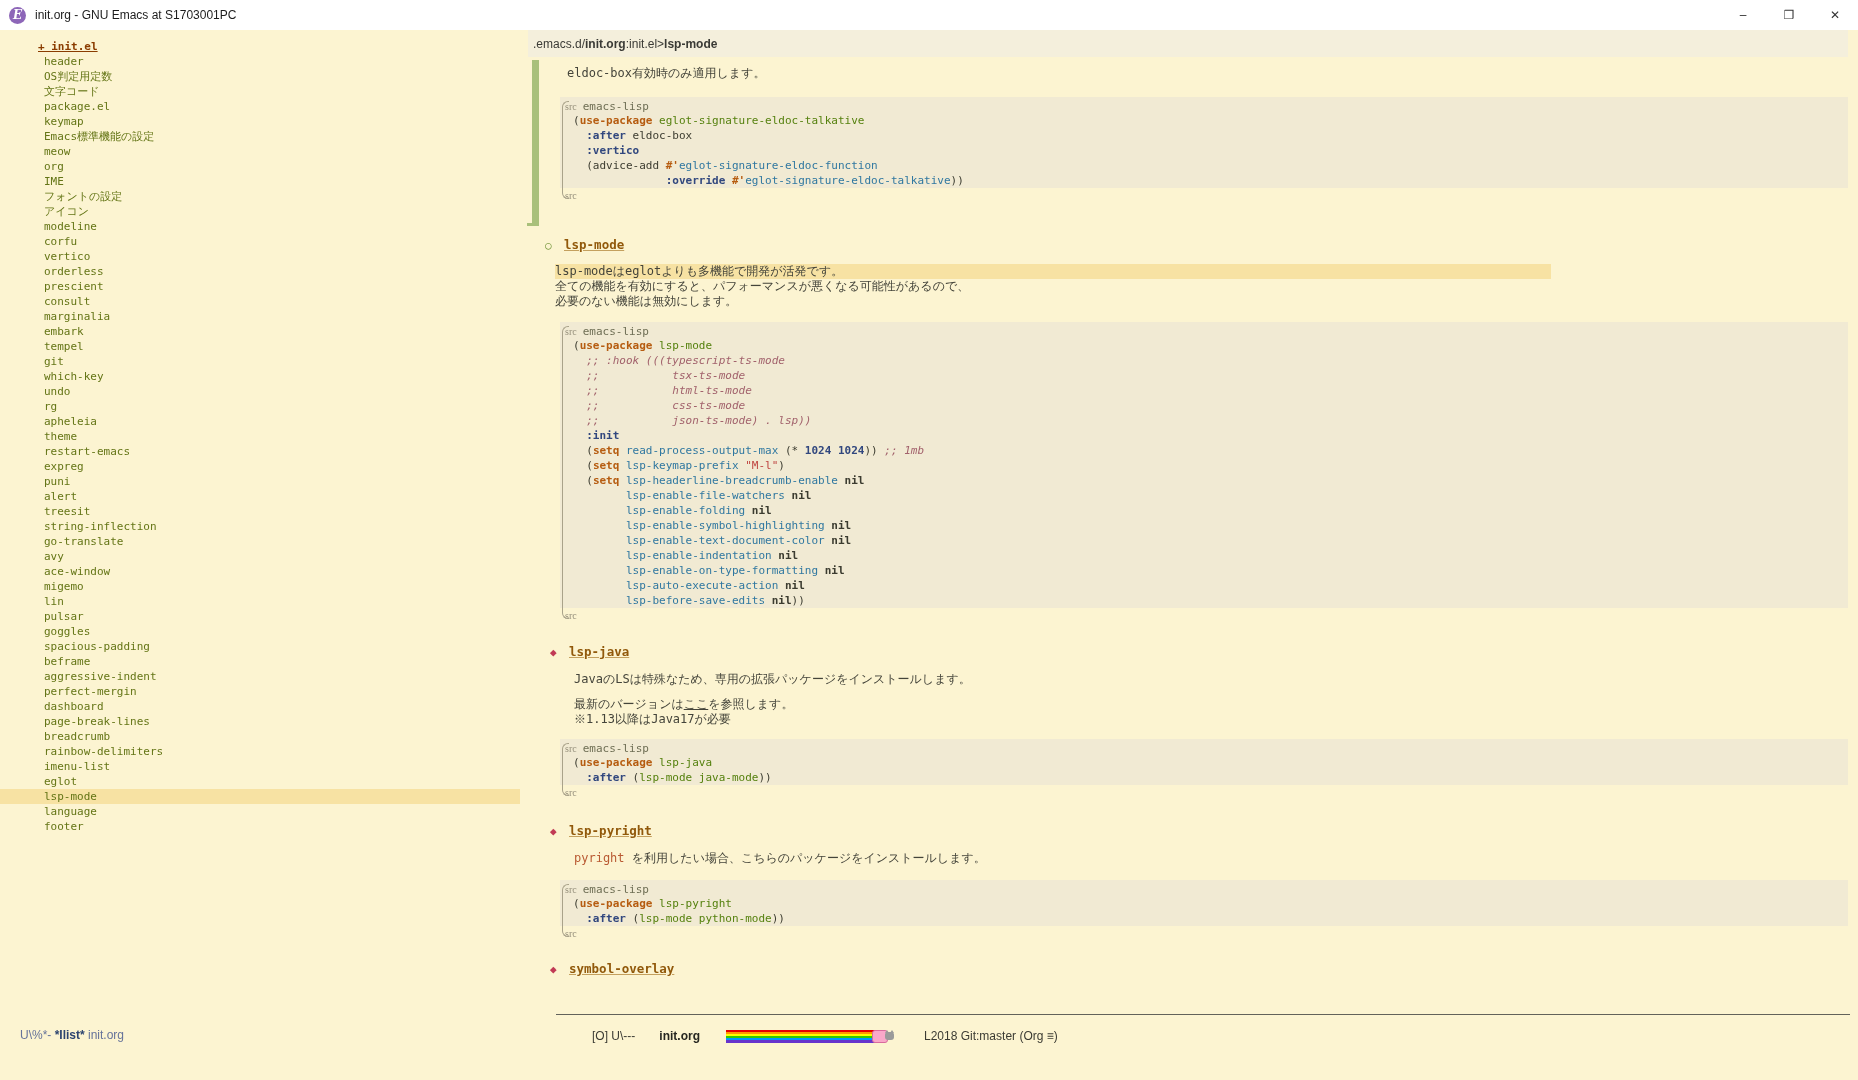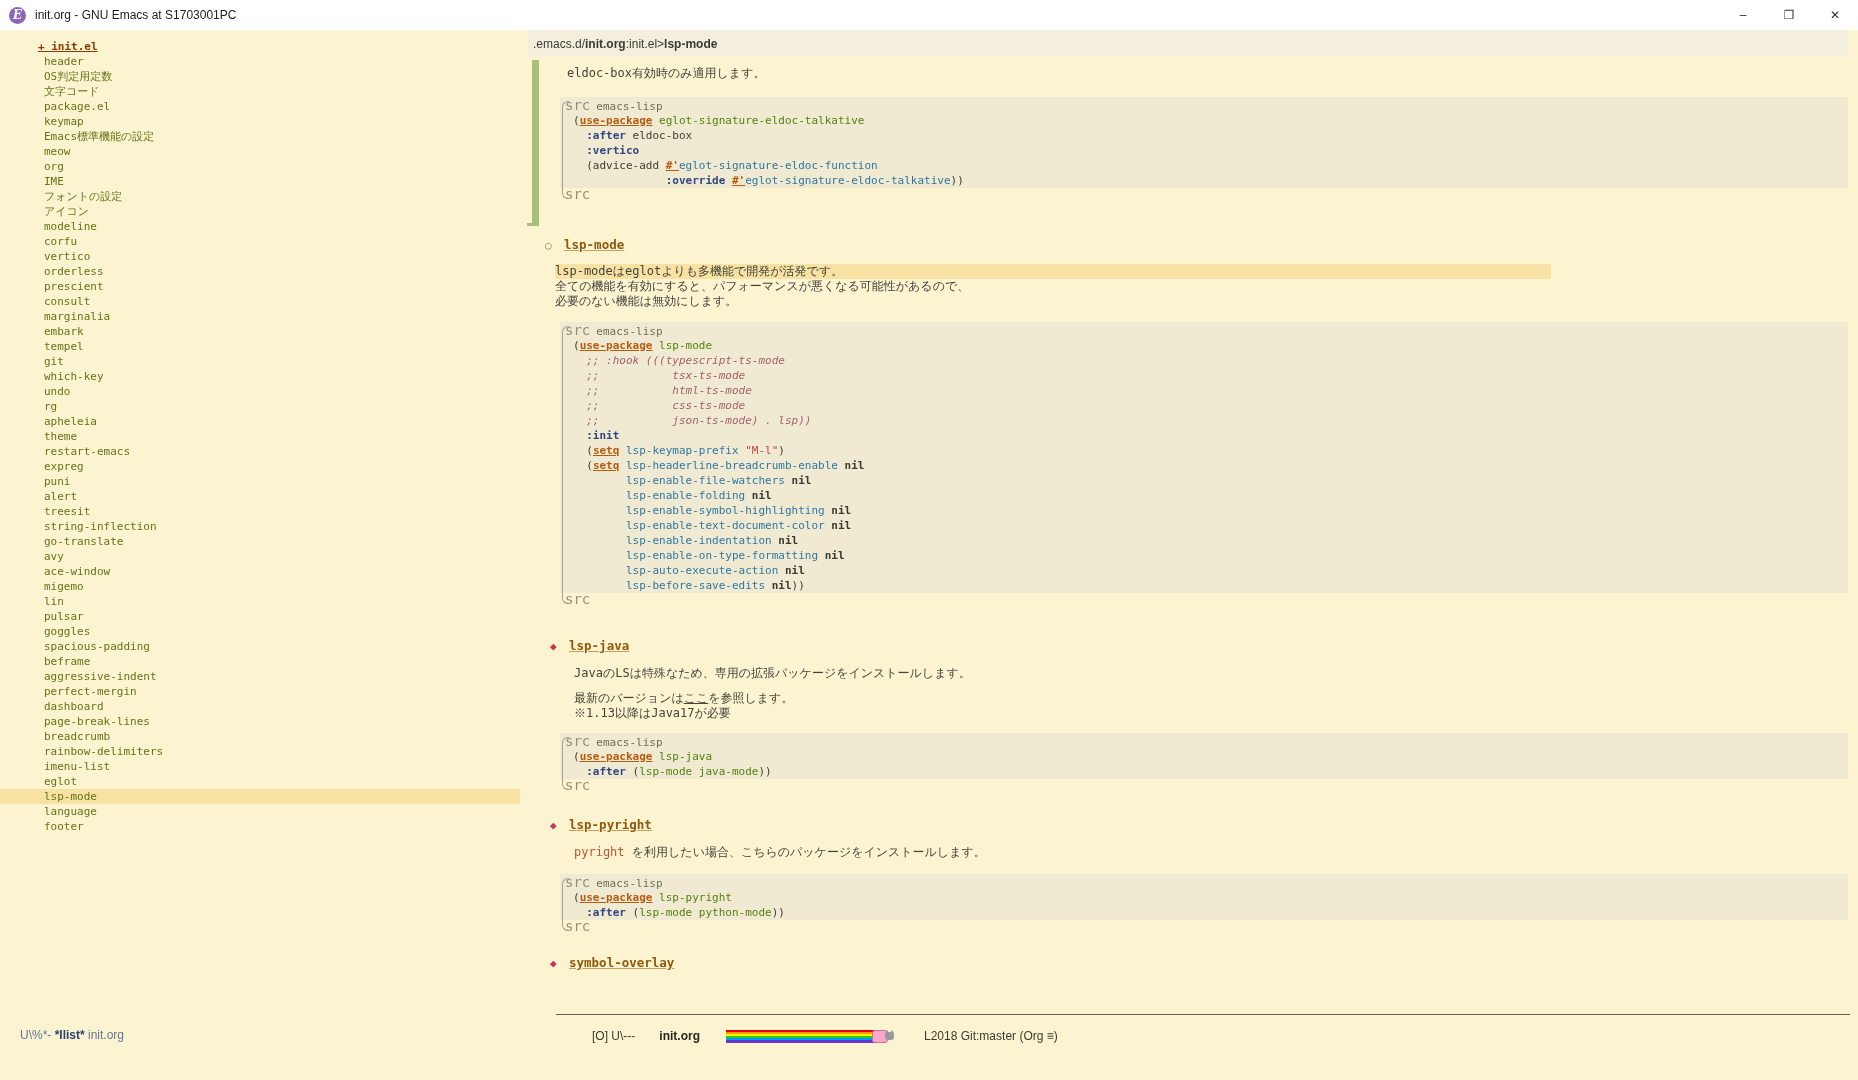"src" .src-tag { font-family: none -> Liberation Serif, serif; font-size: 14px -> 10px }
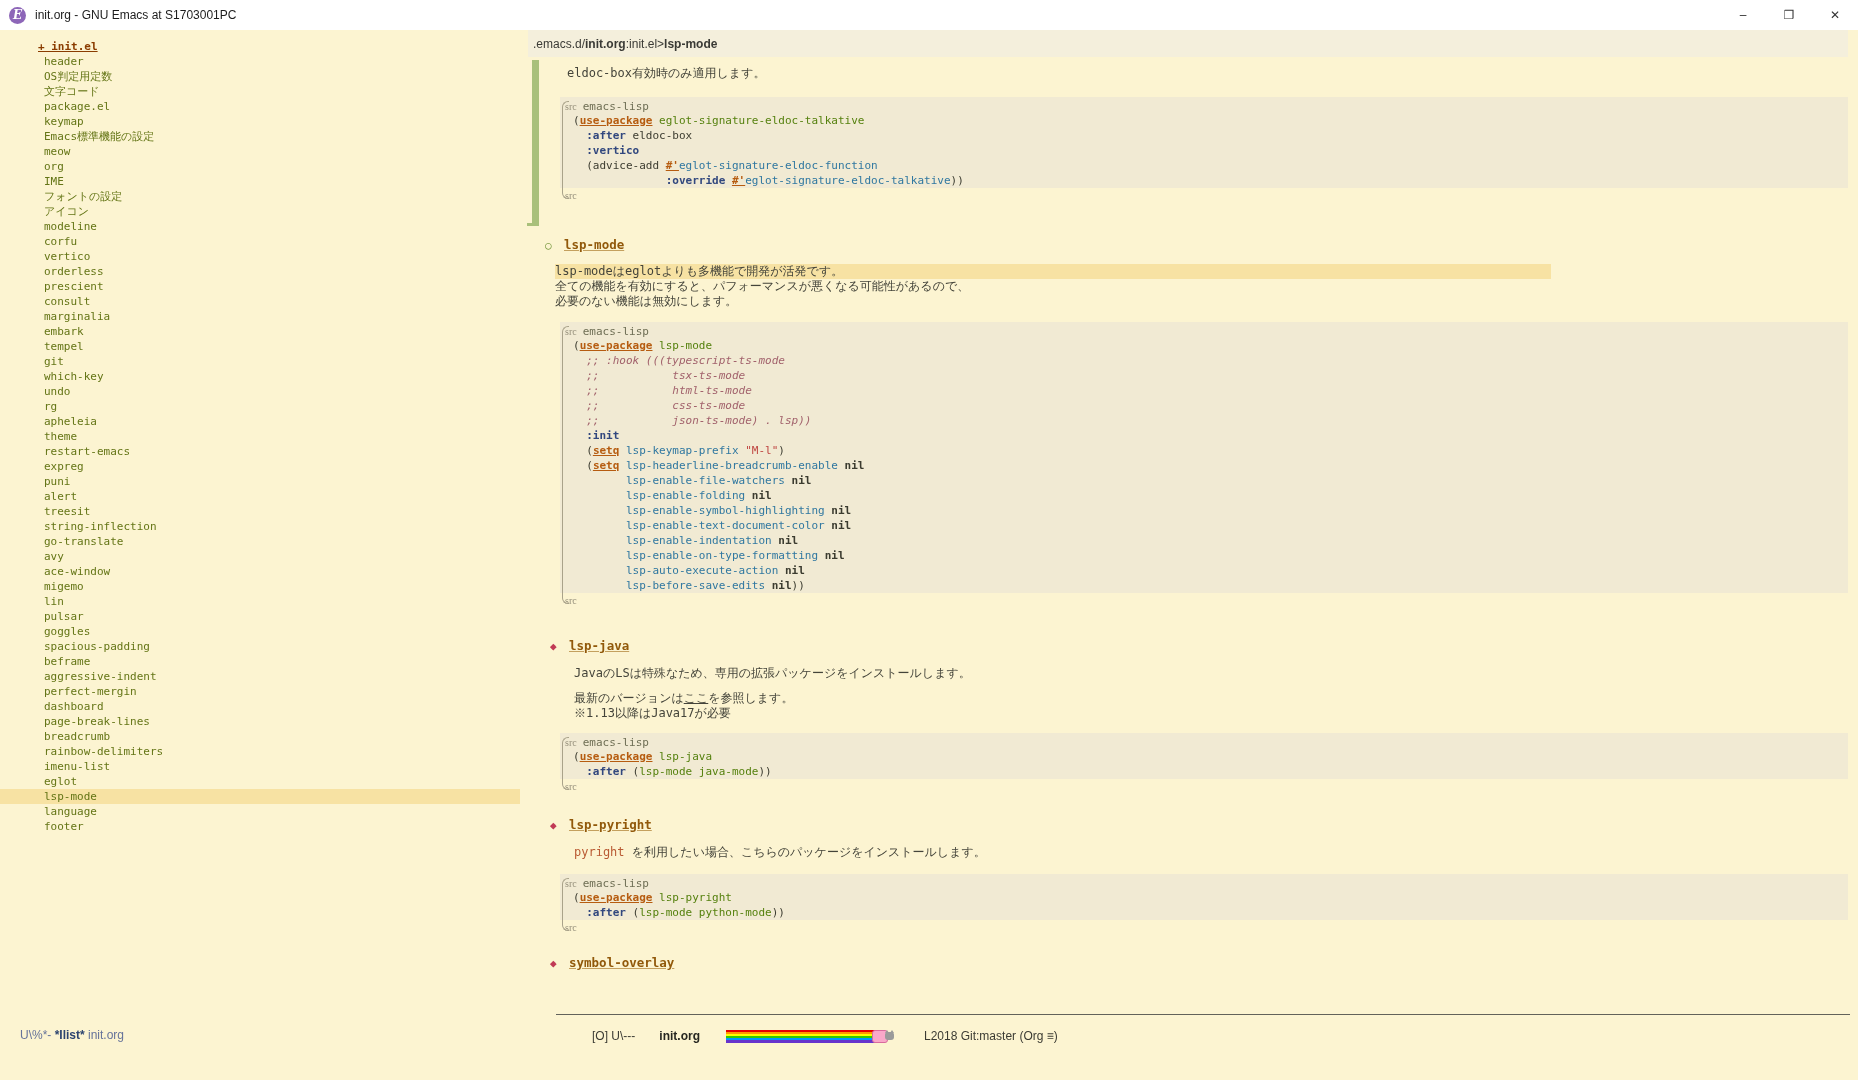"use-package" .tk-kw { text-decoration: underline -> none }
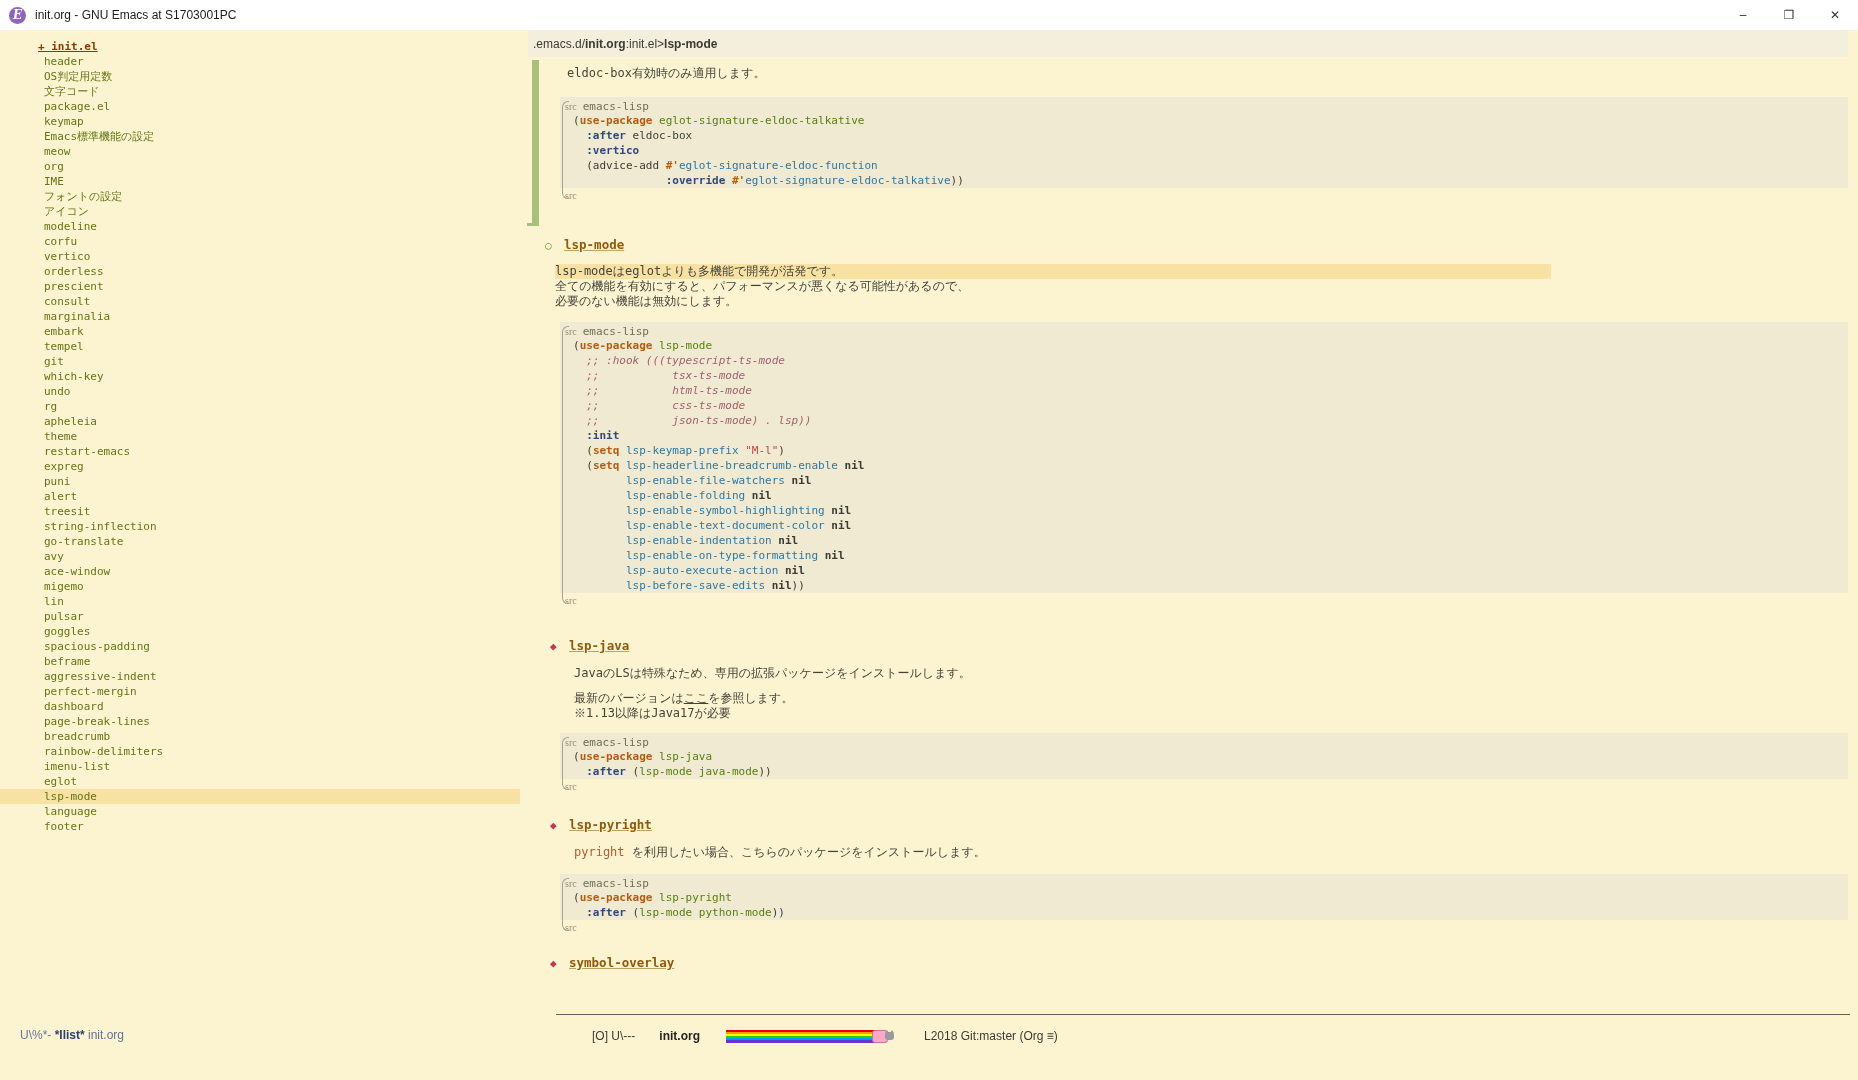"(setq read-process-output-max (* 1024" div.code-line { html: none -> <div><span> (</span><span>setq</span><span> </span><span>read-process-output-max</span><span> (* </span><span>1024</span><span> </span><span>1024</span><span>)) </span><span>;; 1mb</span></div> }
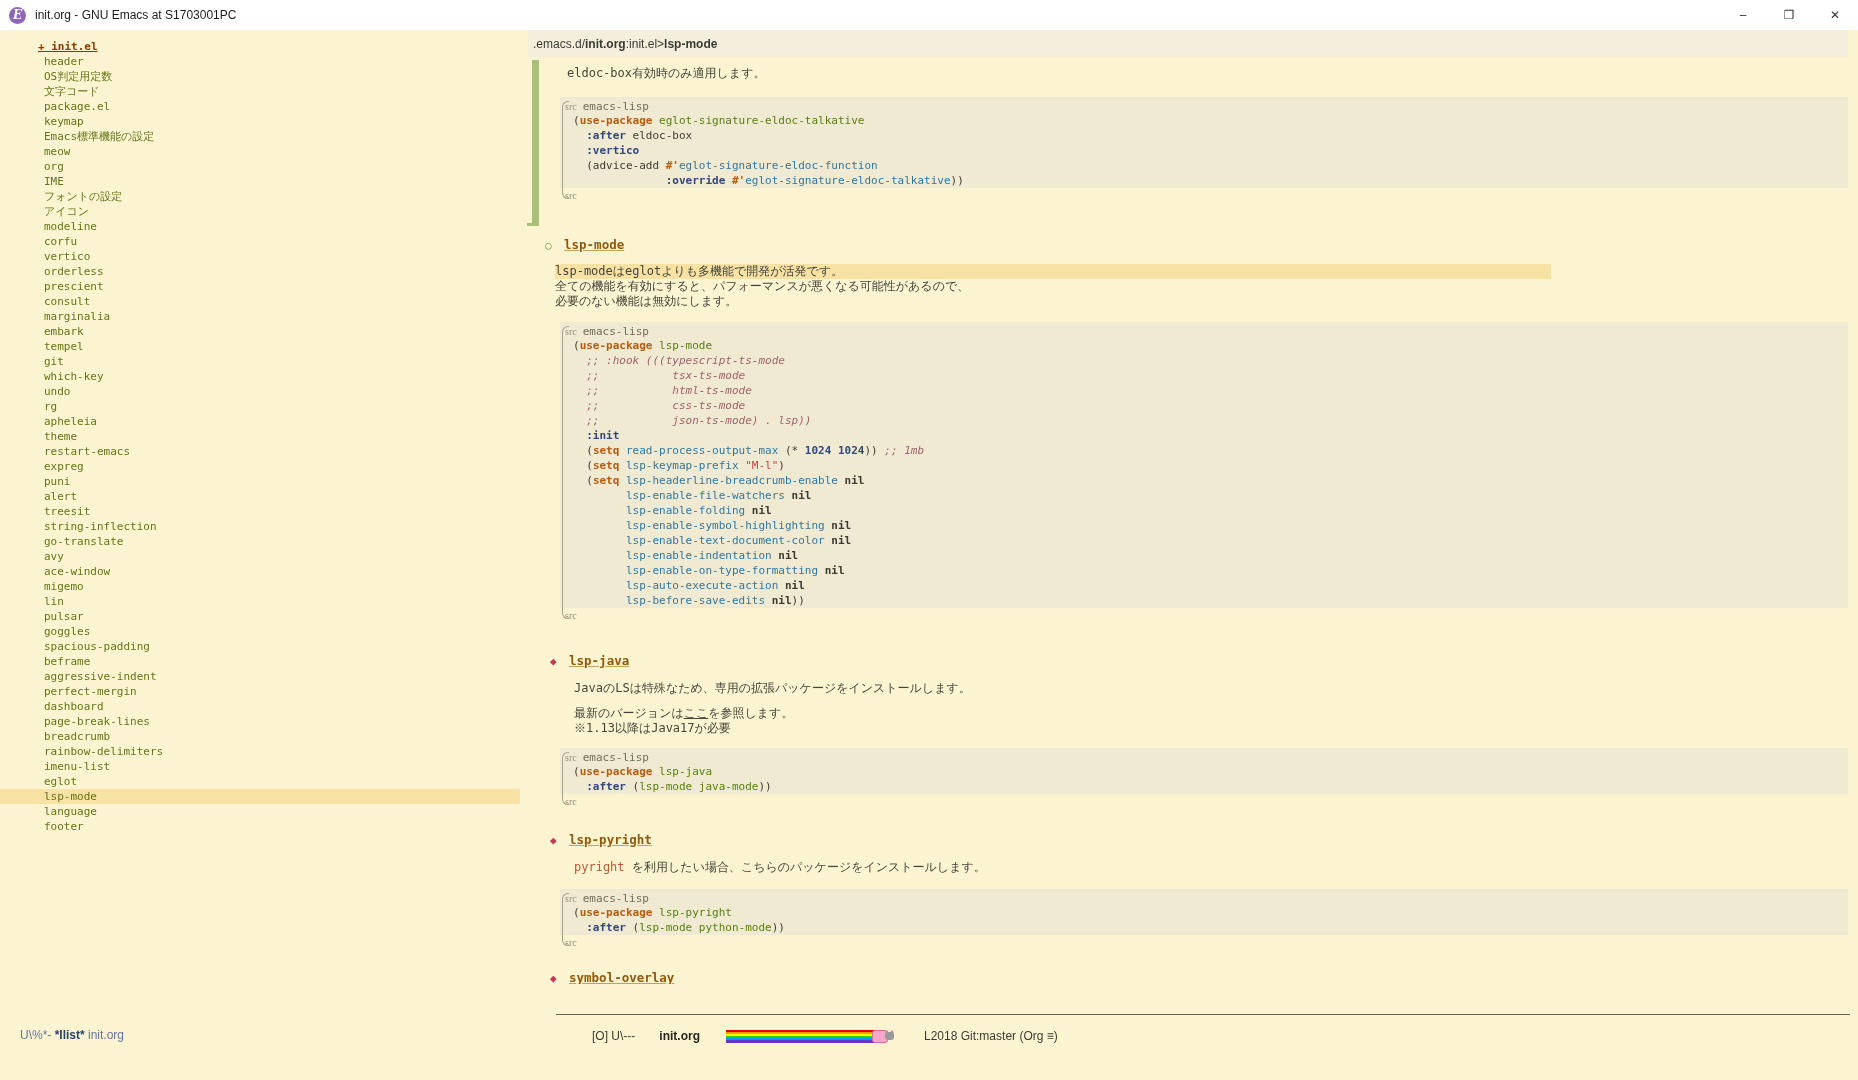"◆ lsp-java" div.heading { margin-top: 30px -> 21px }
